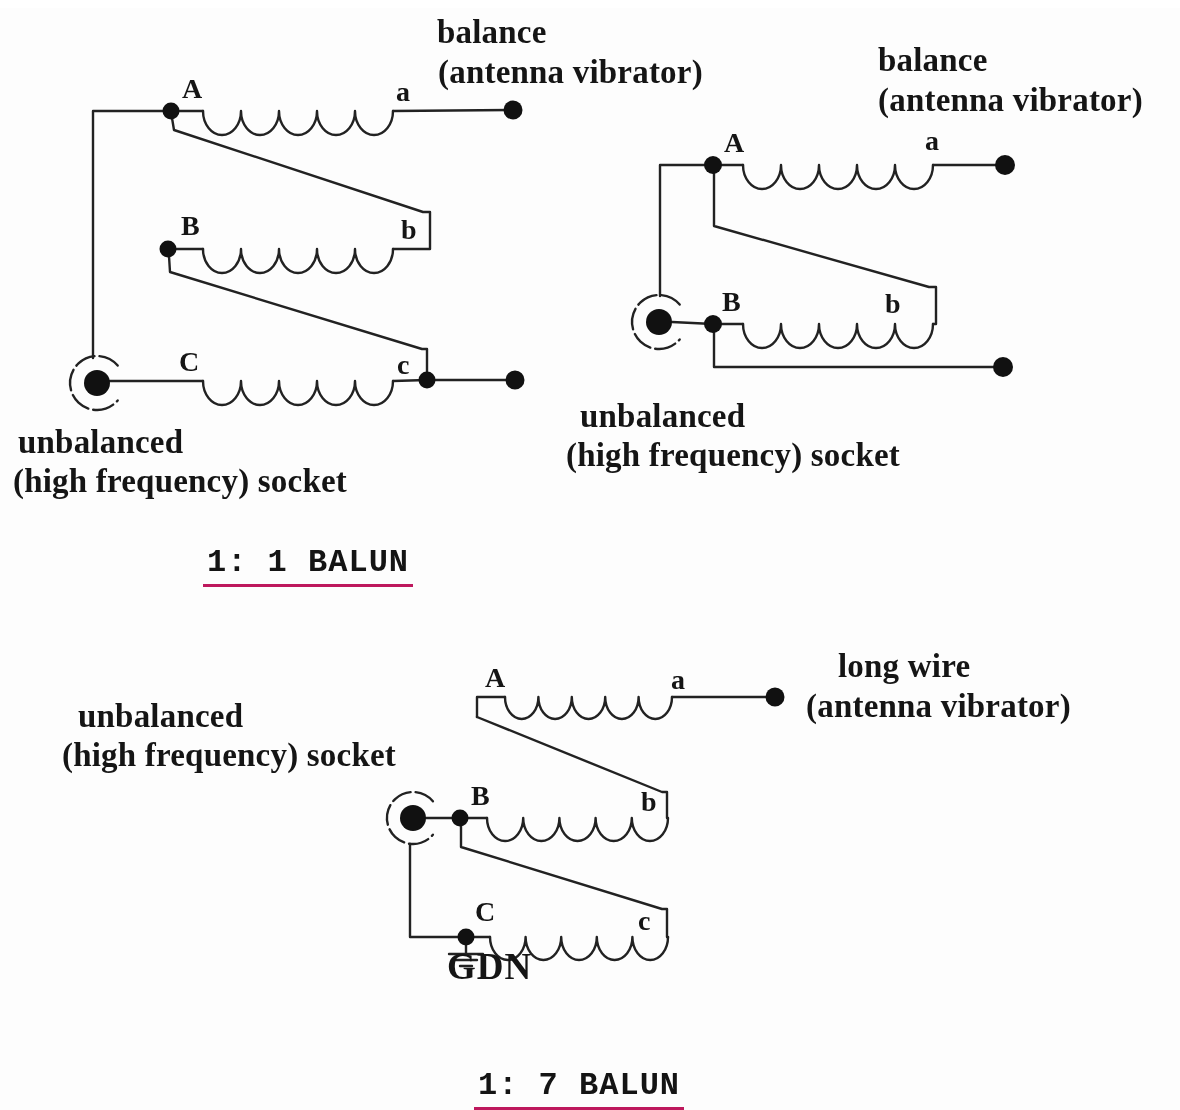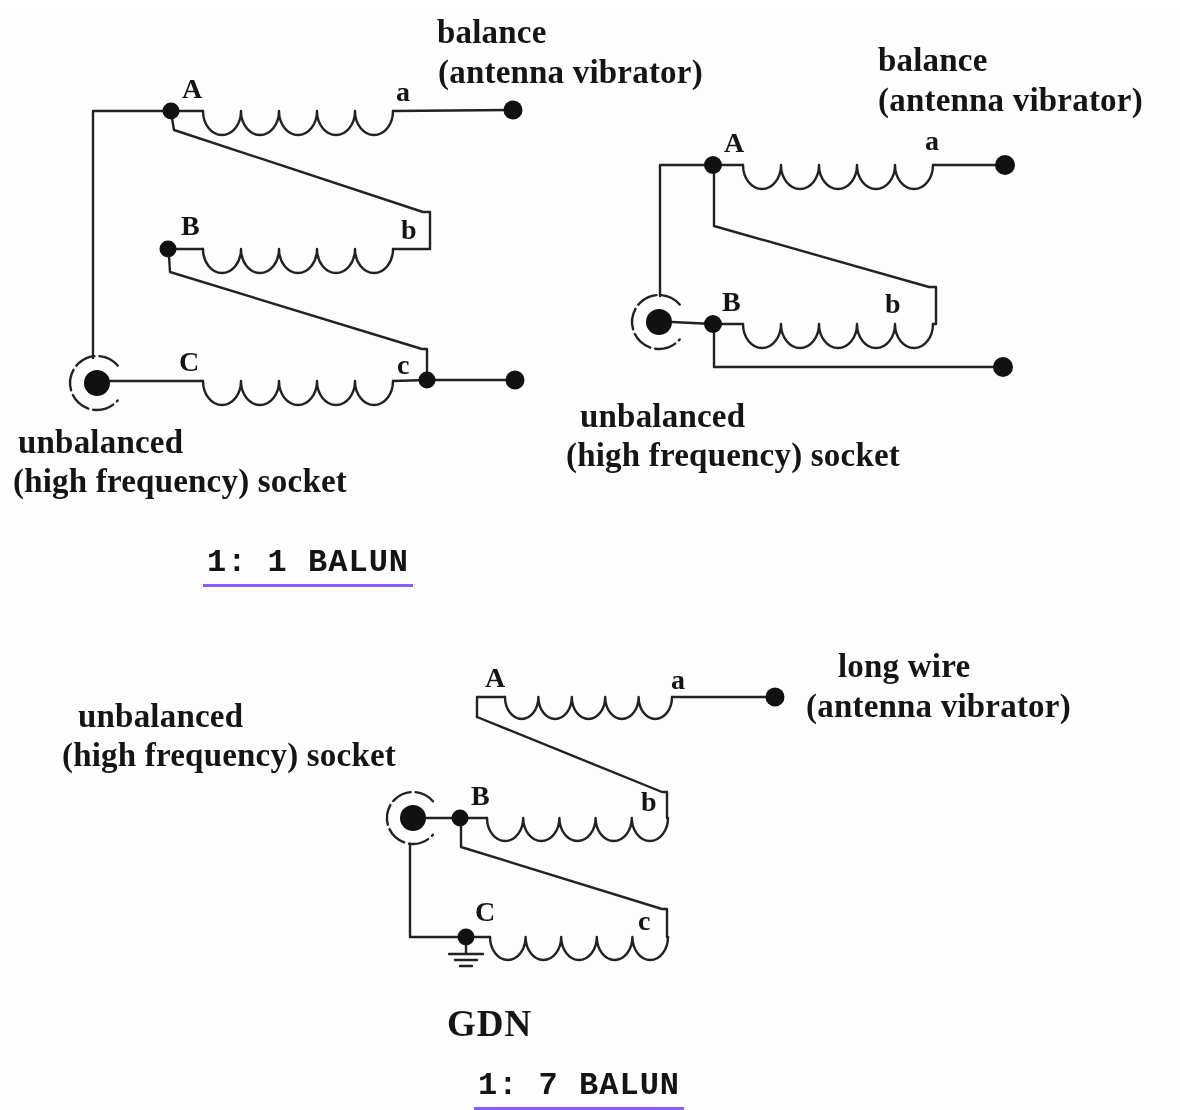"1: 1 BALUN" .title { border-bottom: 3px solid #8b5cf6 -> 3px solid #be185d }
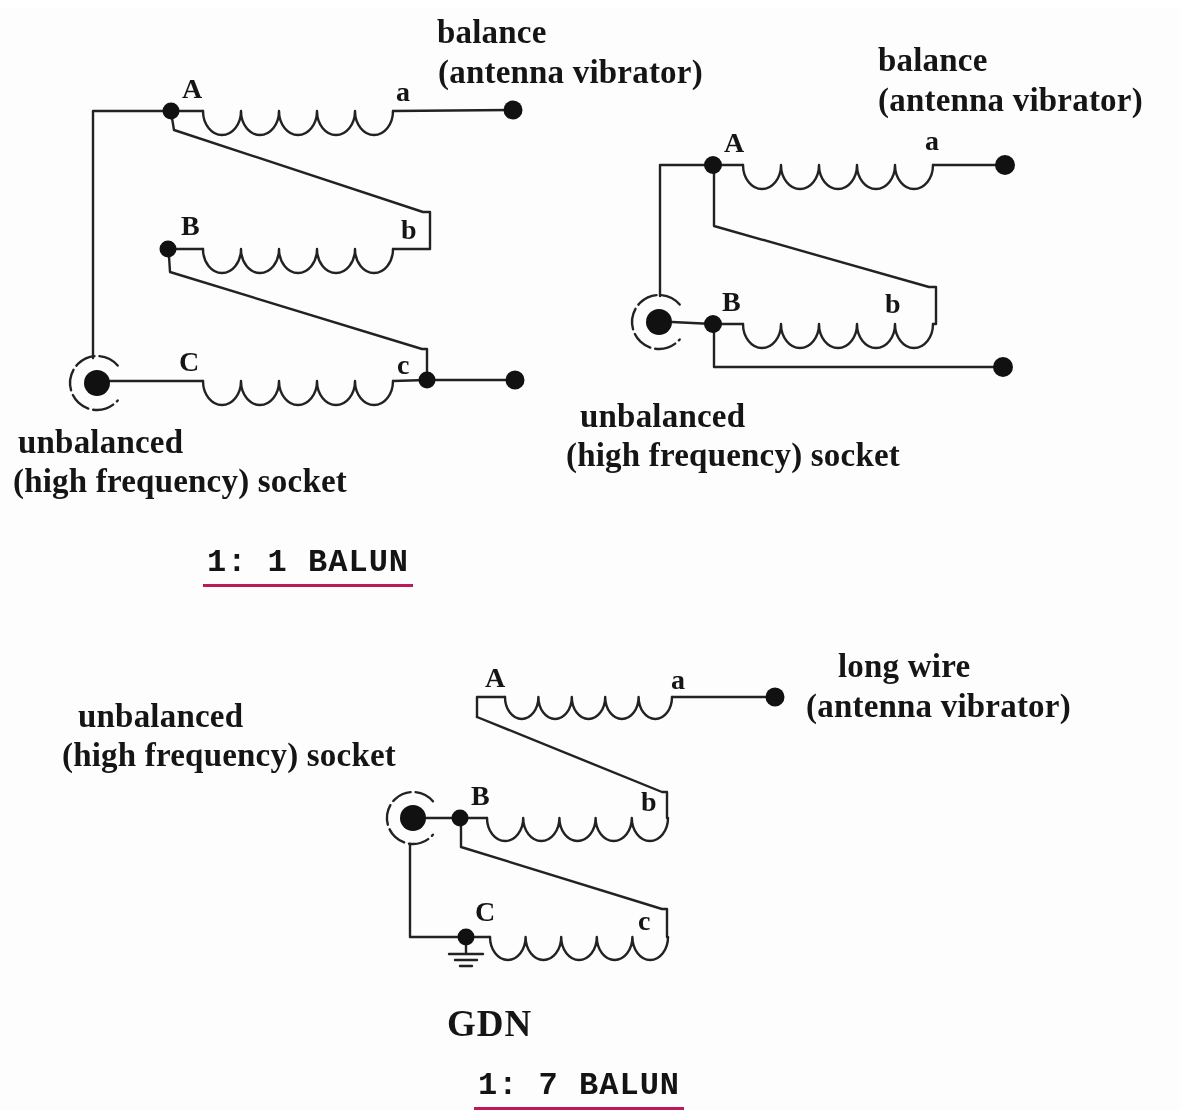"GDN" div.lbl { top: 997px -> 940px }
